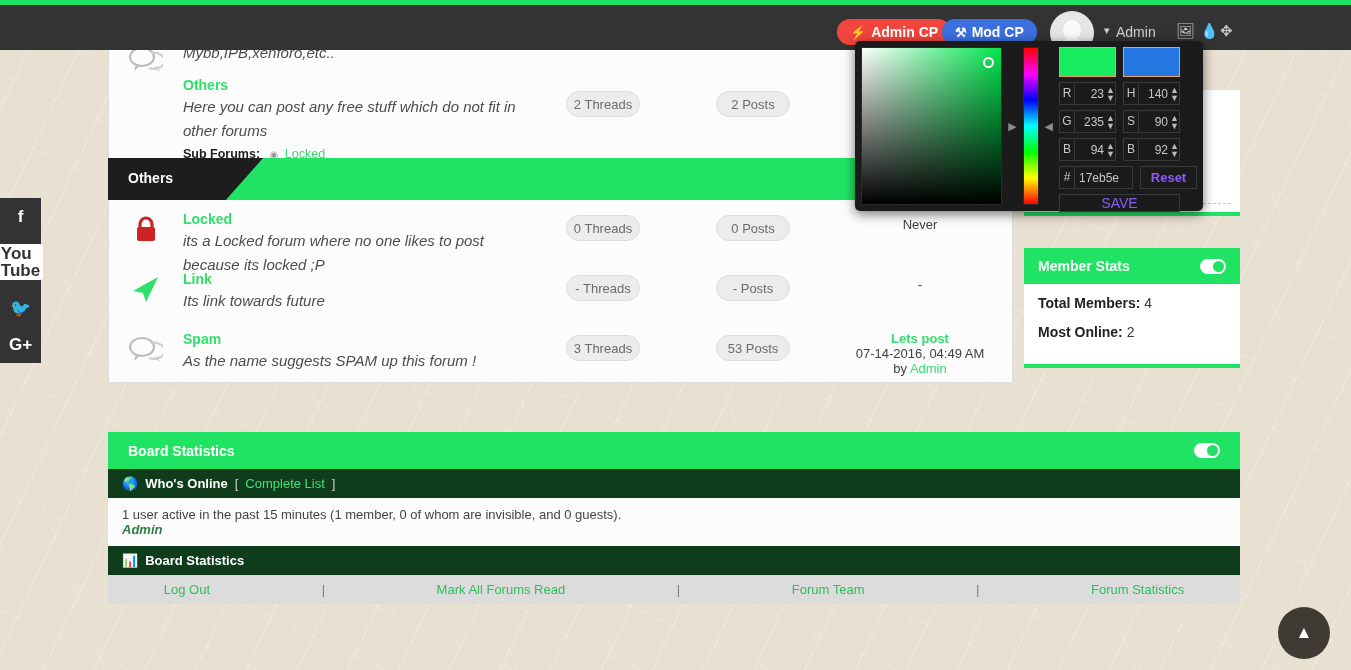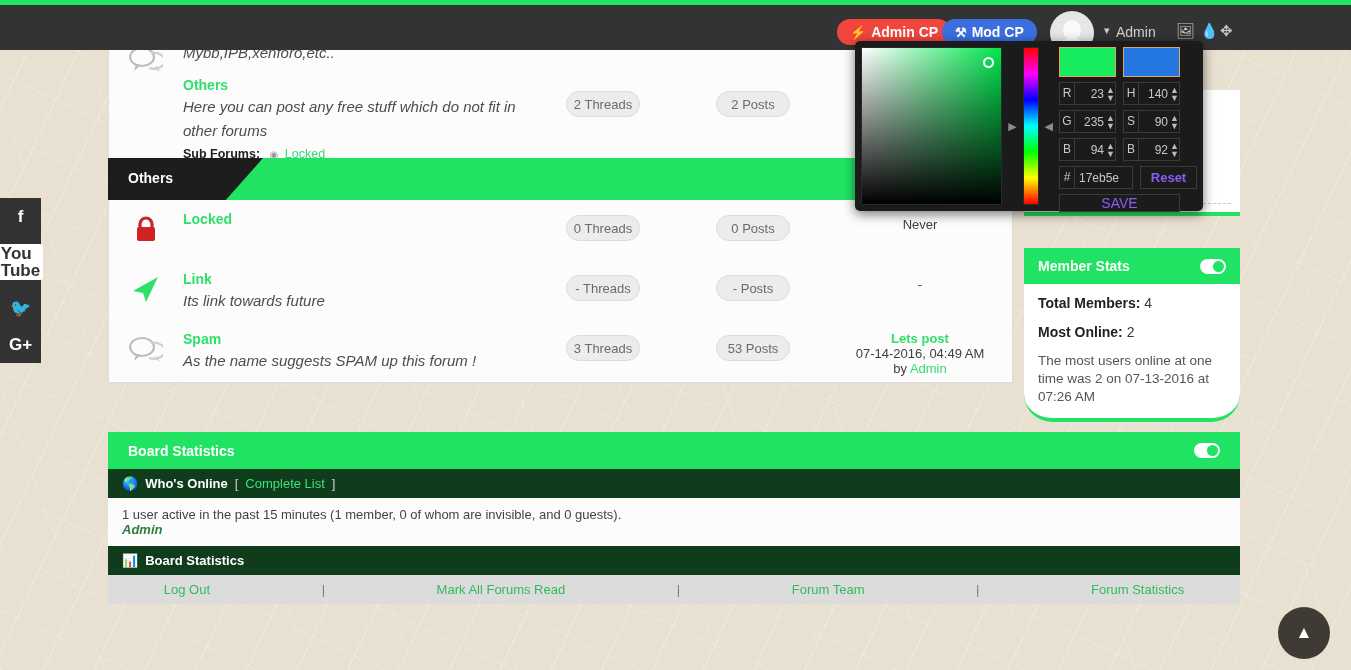"its a Locked forum where" div.rdesc { html: none -> <div>its a Locked forum where no one likes to post because its locked ;P</div> }
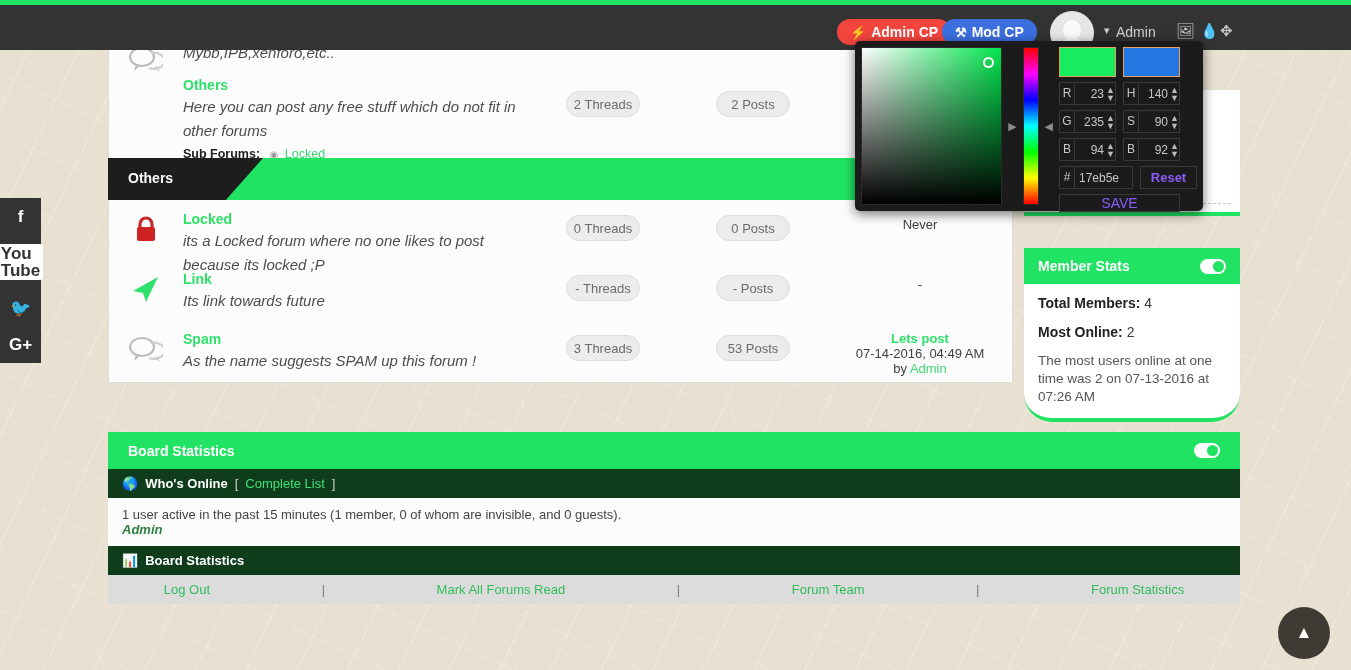"Member Stats" .swidget { border-radius: 28px -> none }
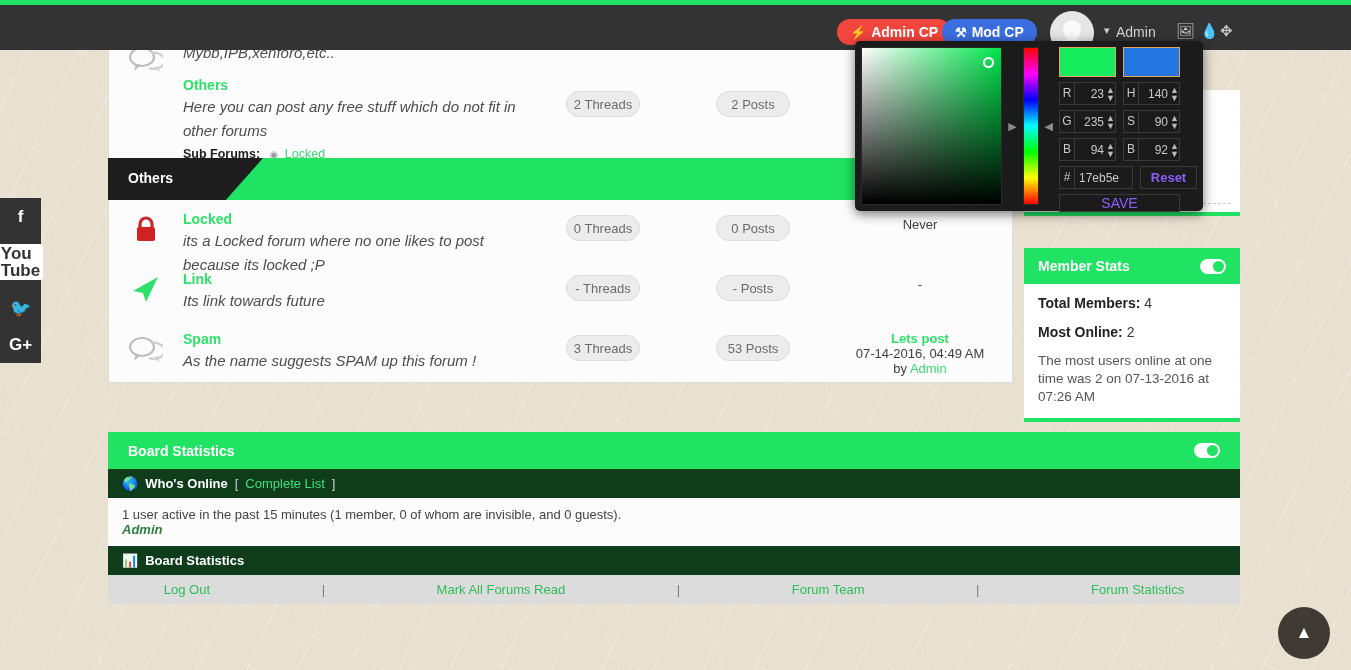"The most users online at" div.muted { html: <div>The most users online at one time was 2 on 07-13-2016 at 07:26 AM</div> -> none }
